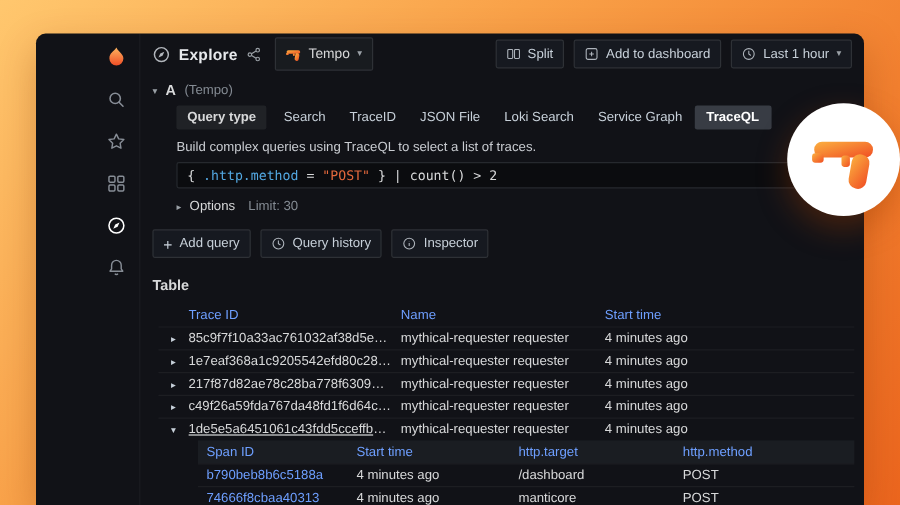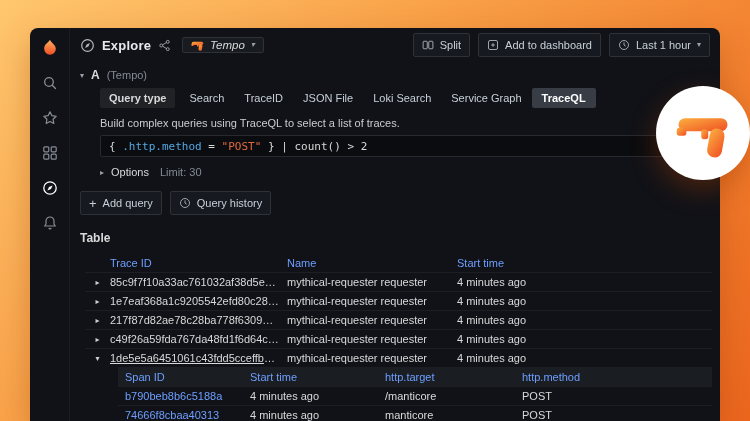"Explore" .window { padding-left: none -> 47px }
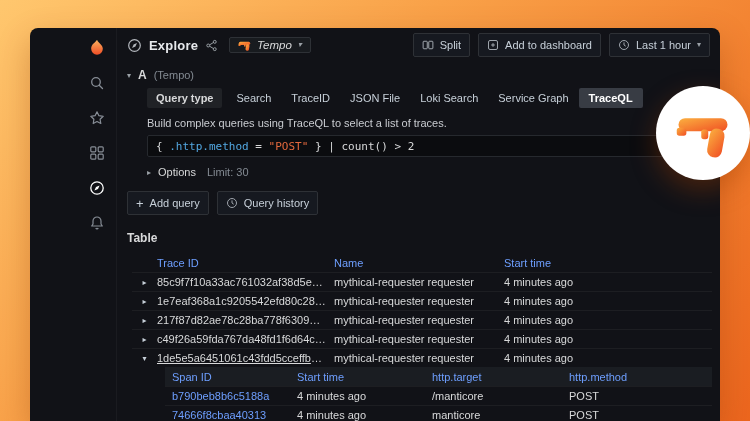"Tempo" .ds-picker { font-style: italic -> none; height: 16px -> 28px }
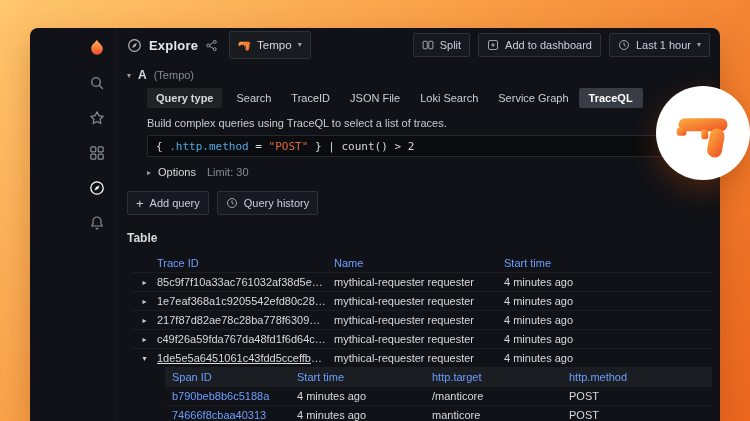"Inspector" button.btn { html: none -> <button> <svg> <circle></circle> <path></path> </svg> <span>Inspector</span> </button> }
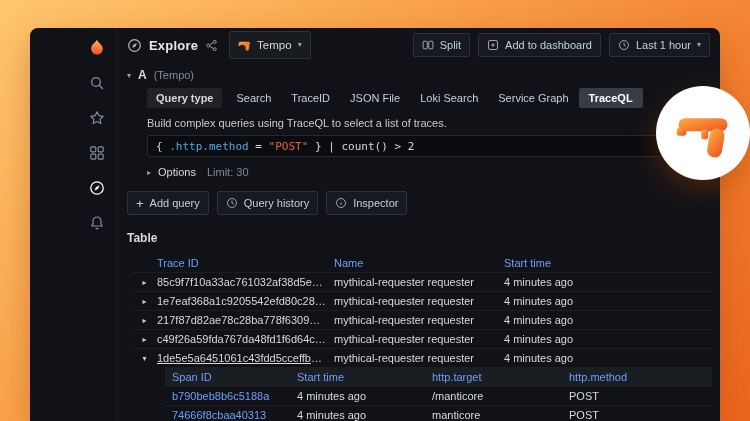"/manticore" span.cell { text: /manticore -> /dashboard }
